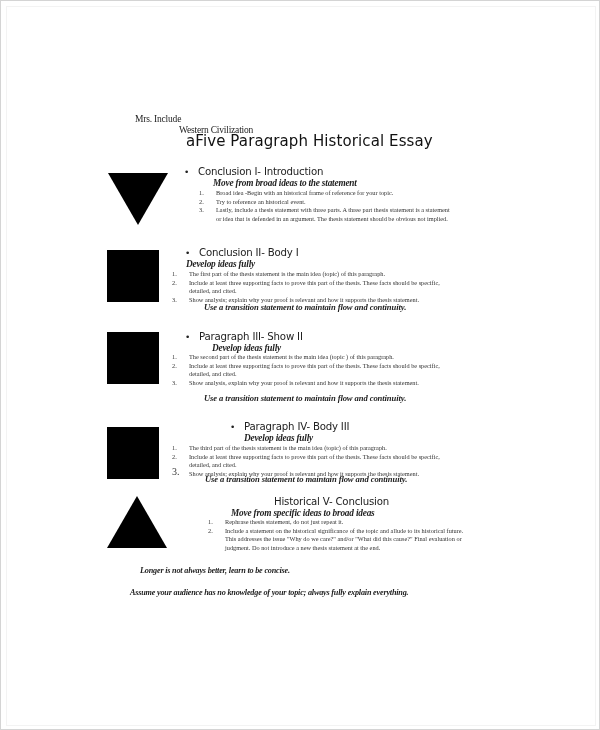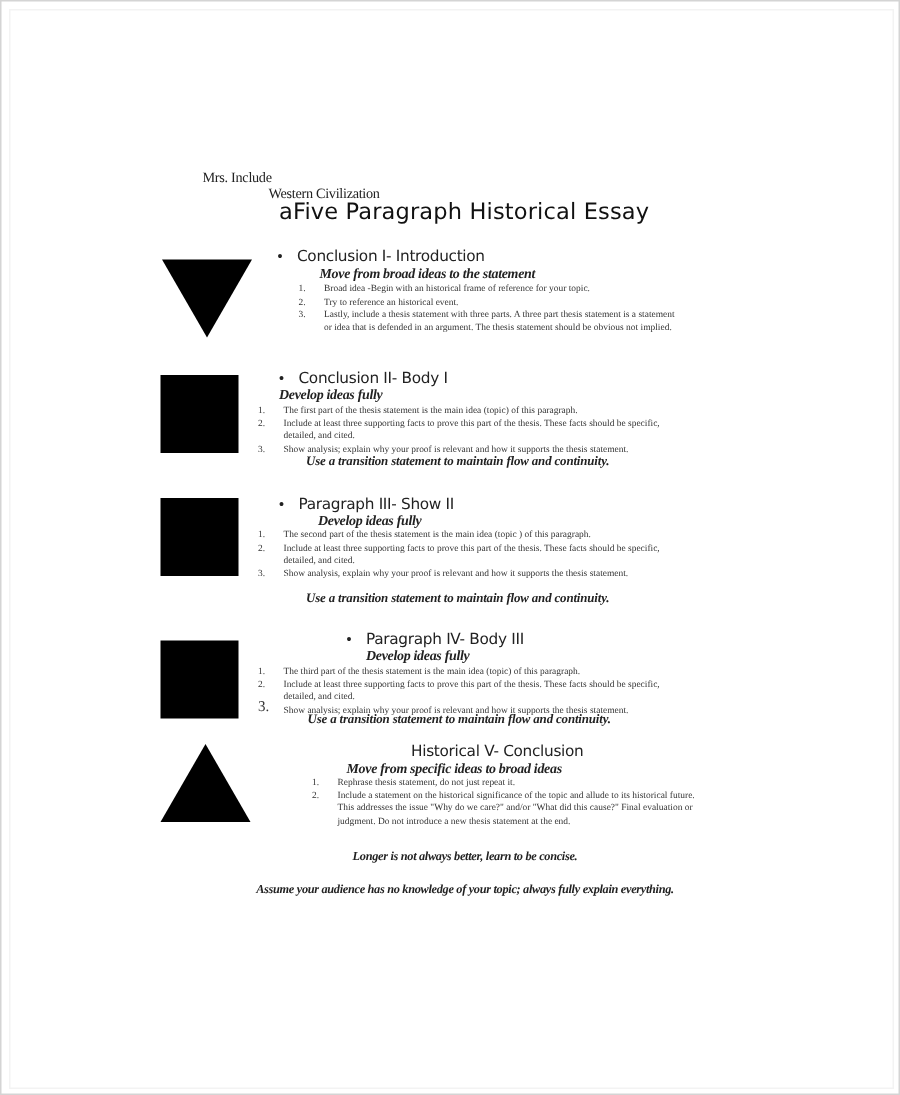"Longer is not always better," .closing { text-align: center -> none }
